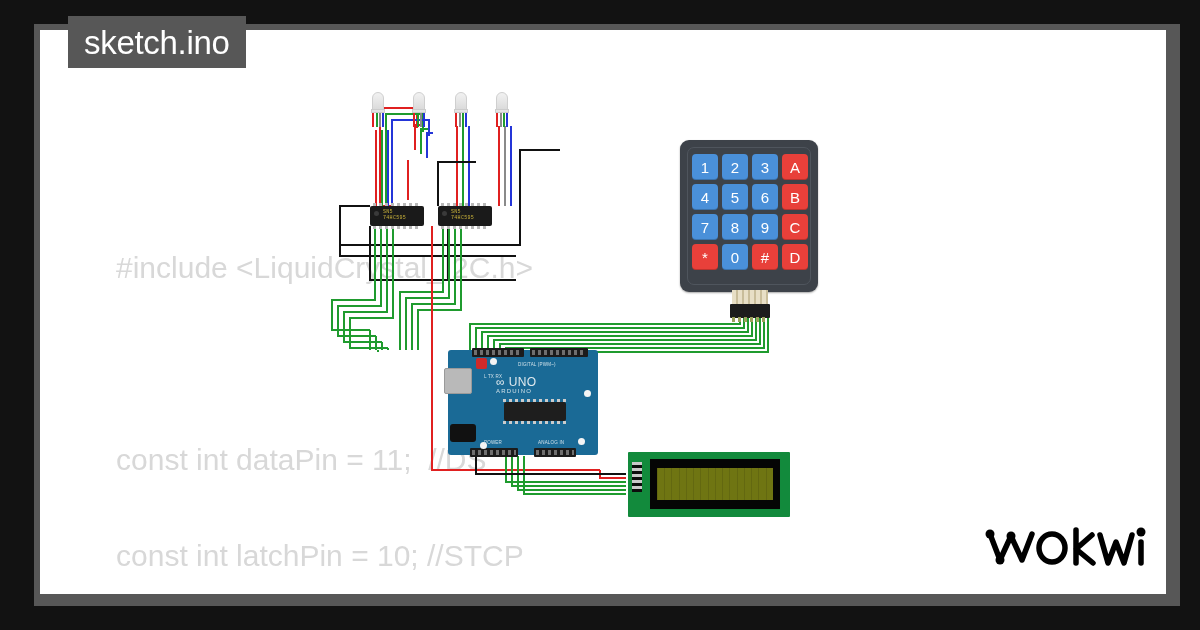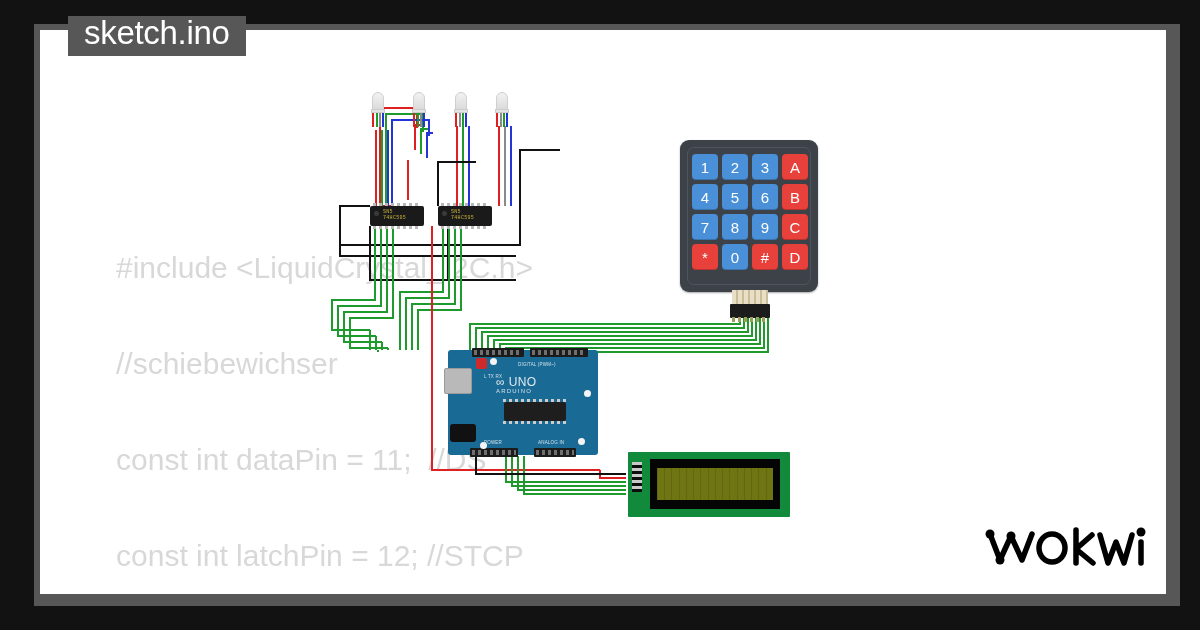"sketch.ino" .tab { align-items: none -> center; height: 40px -> 52px; padding: 0 16px -> 8px 16px }
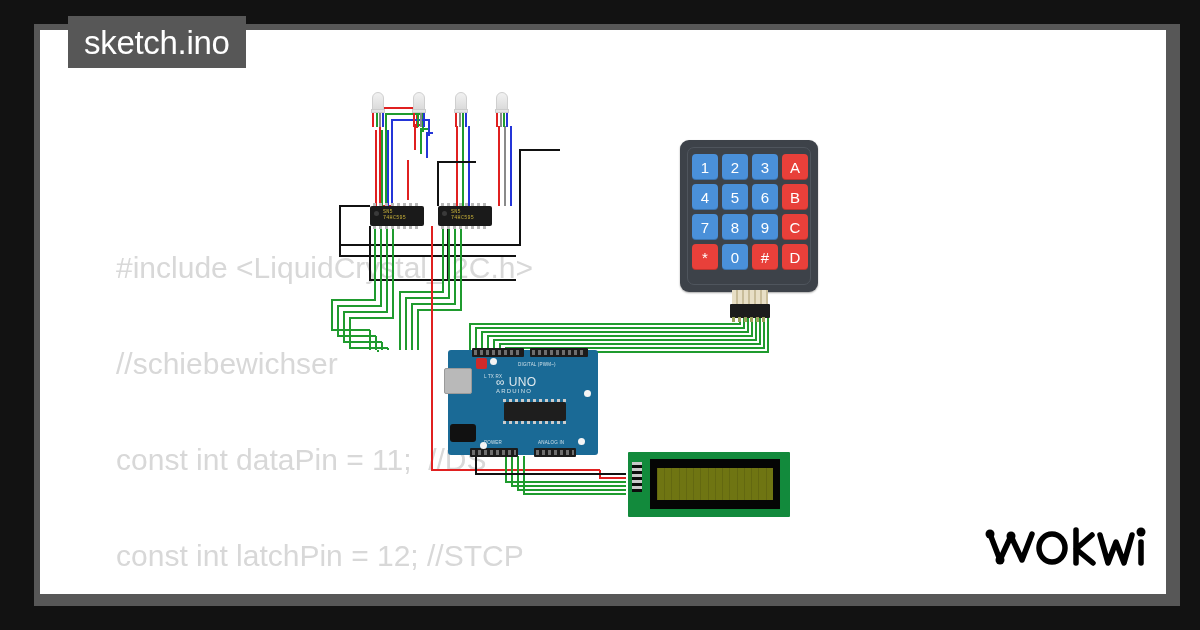"//schiebewichser" span { html: <span>//schiebewichser</span> -> none }
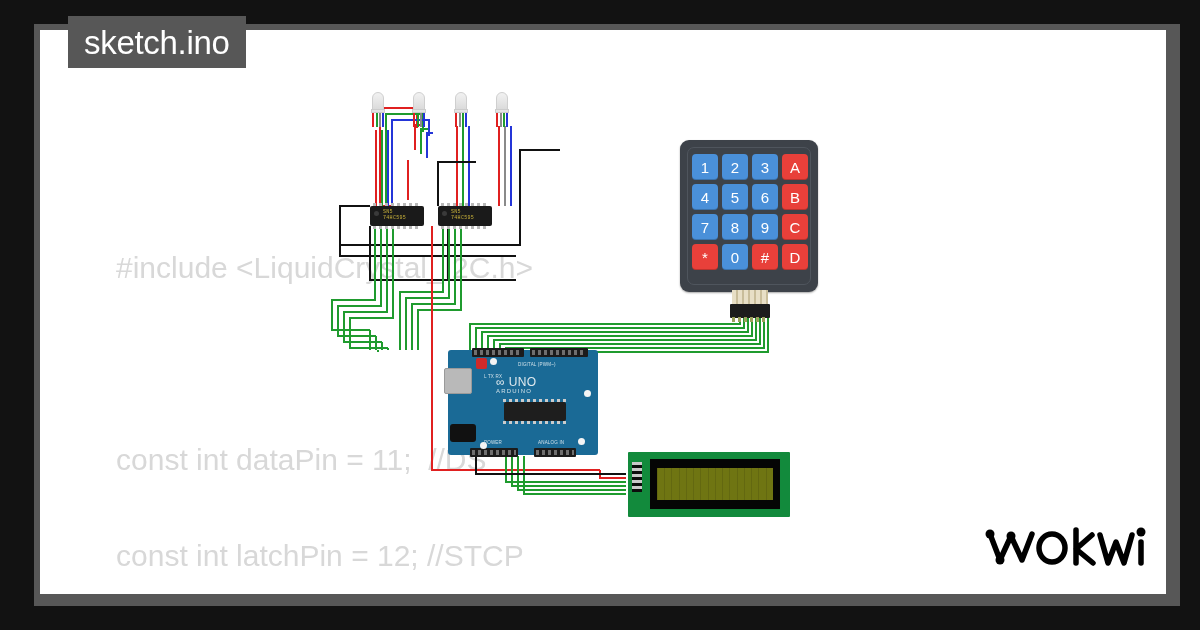"const int latchPin = 12;" span { text: 12 -> 10 }
